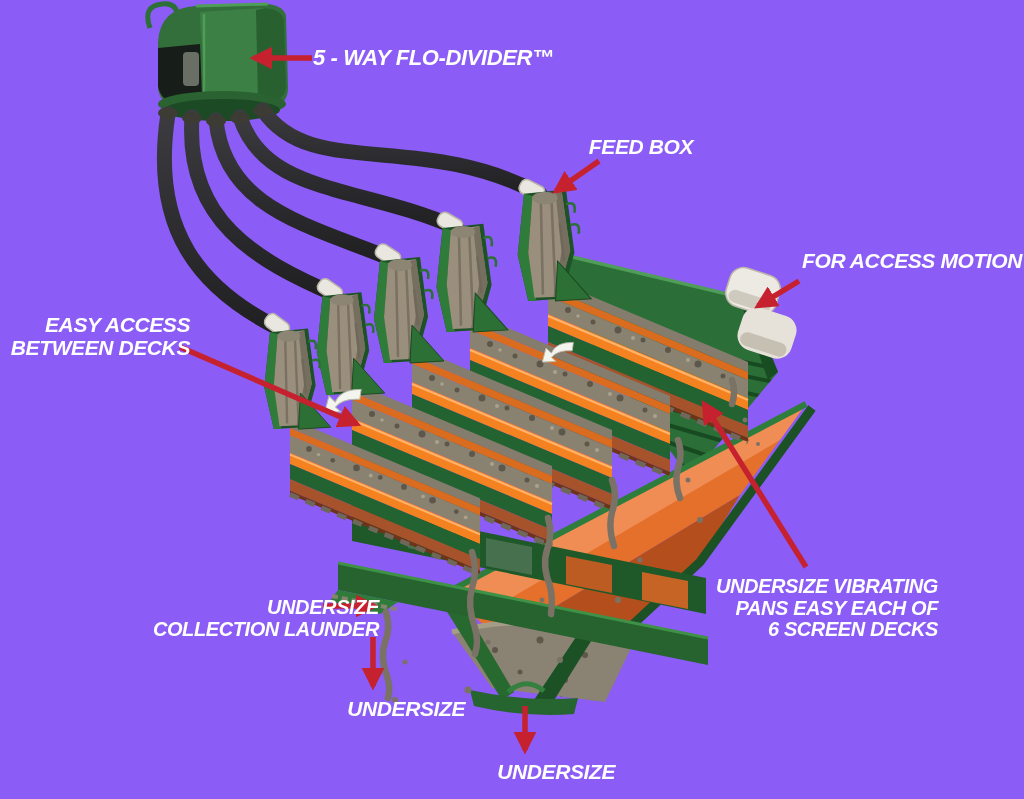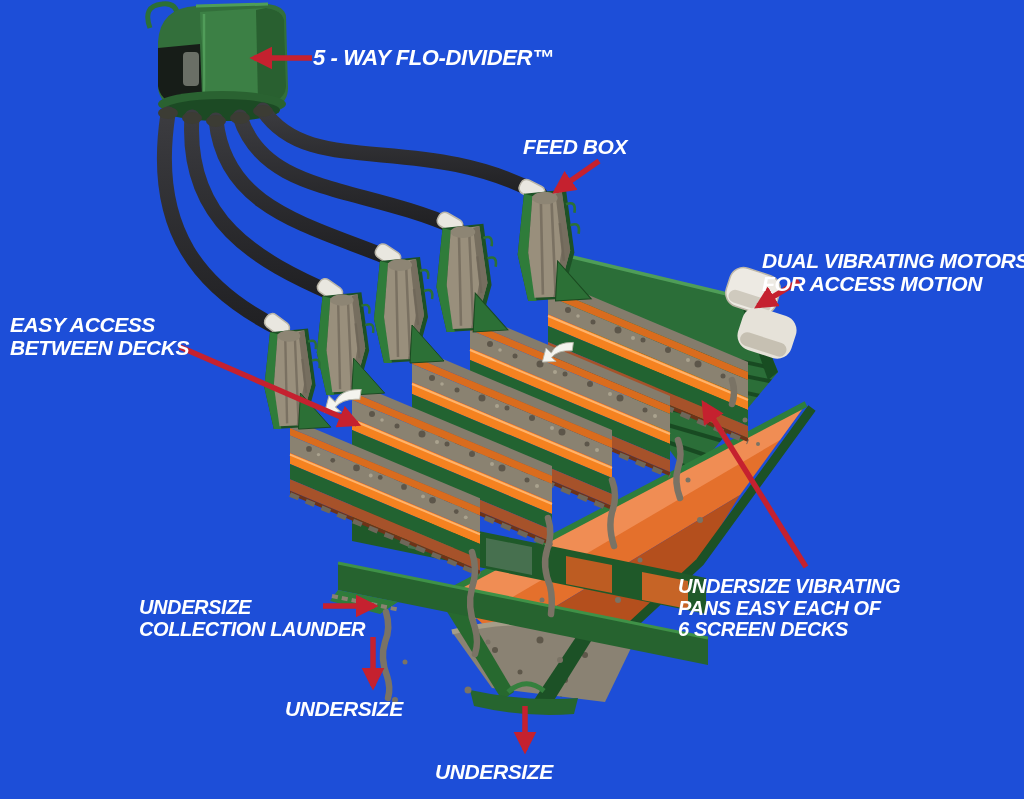"5 - WAY FLO-DIVIDER™" #stage { background: #1d4ed8 -> #8b5cf6 }
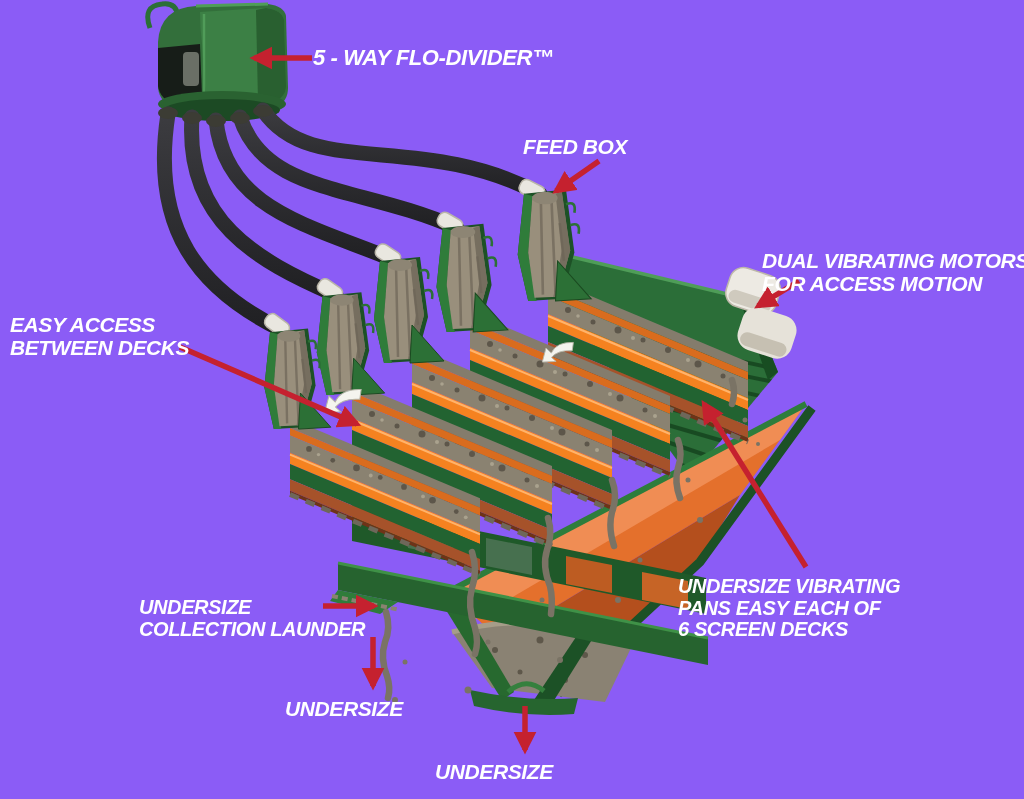"FEED BOX" .lbl { text-align: left -> right }
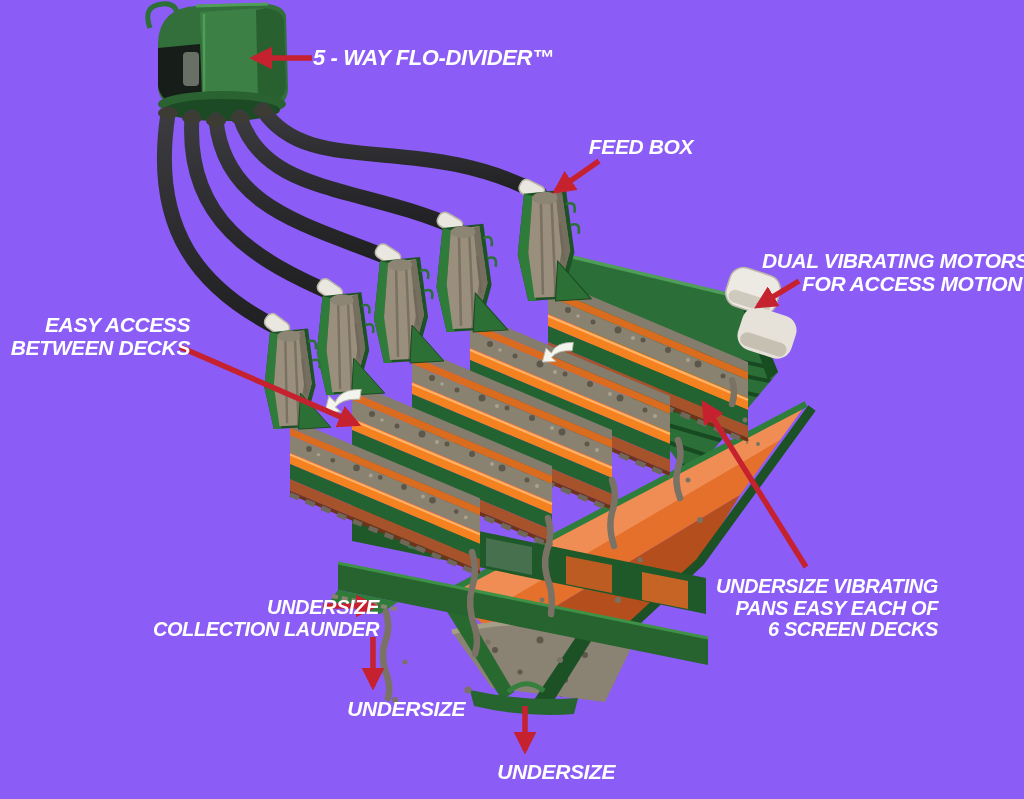"DUAL VIBRATING MOTORS" span.tl { html: <span>DUAL VIBRATING MOTORS</span> -> none }
